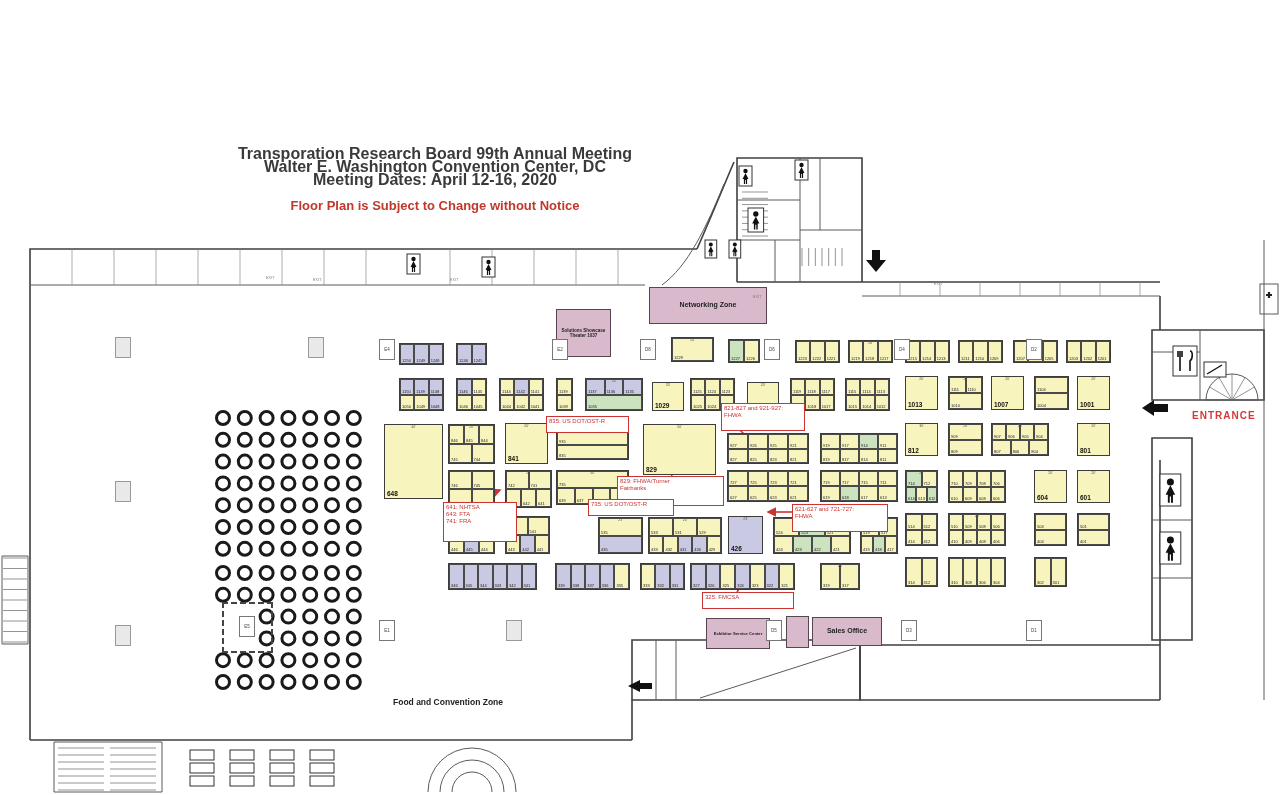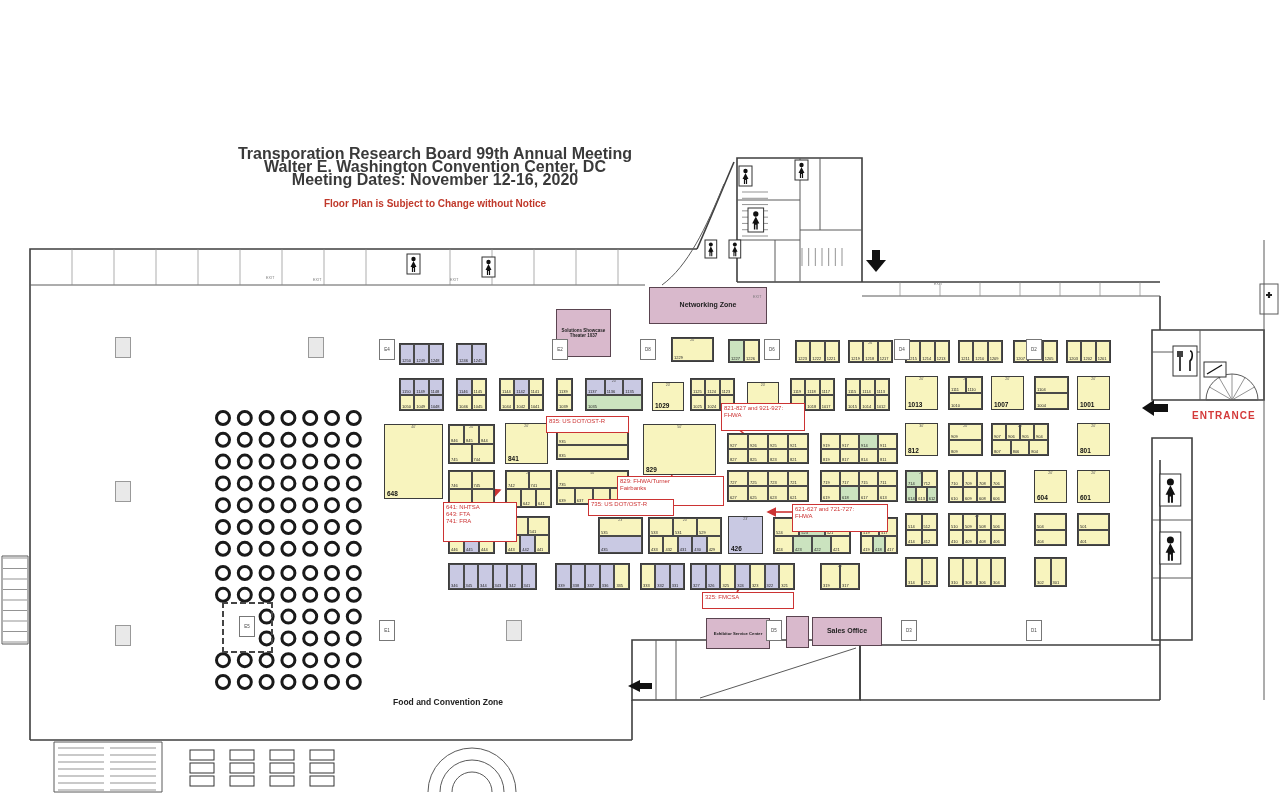"Meeting Dates: November 12-16, 2020" div.tl { text: November -> April }
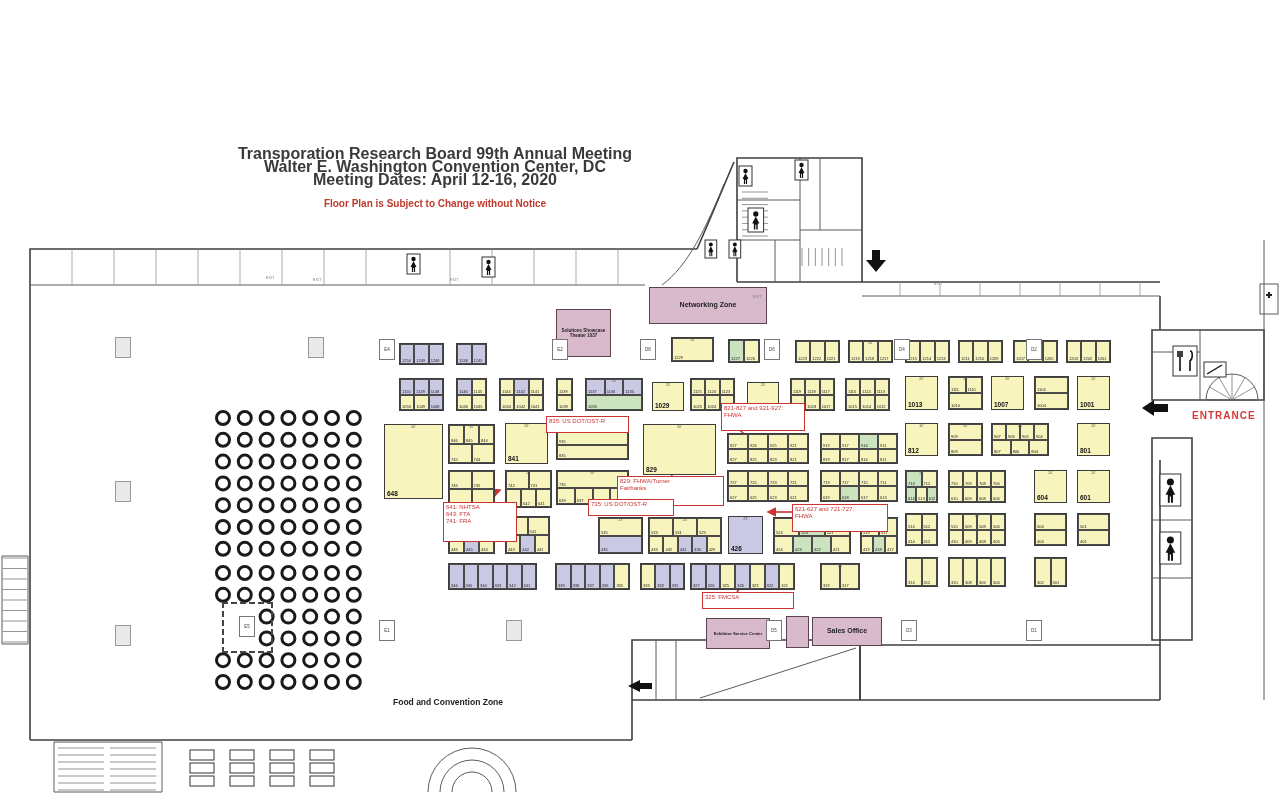"Floor Plan is Subject to" #notice { font-size: 10px -> 13px }
